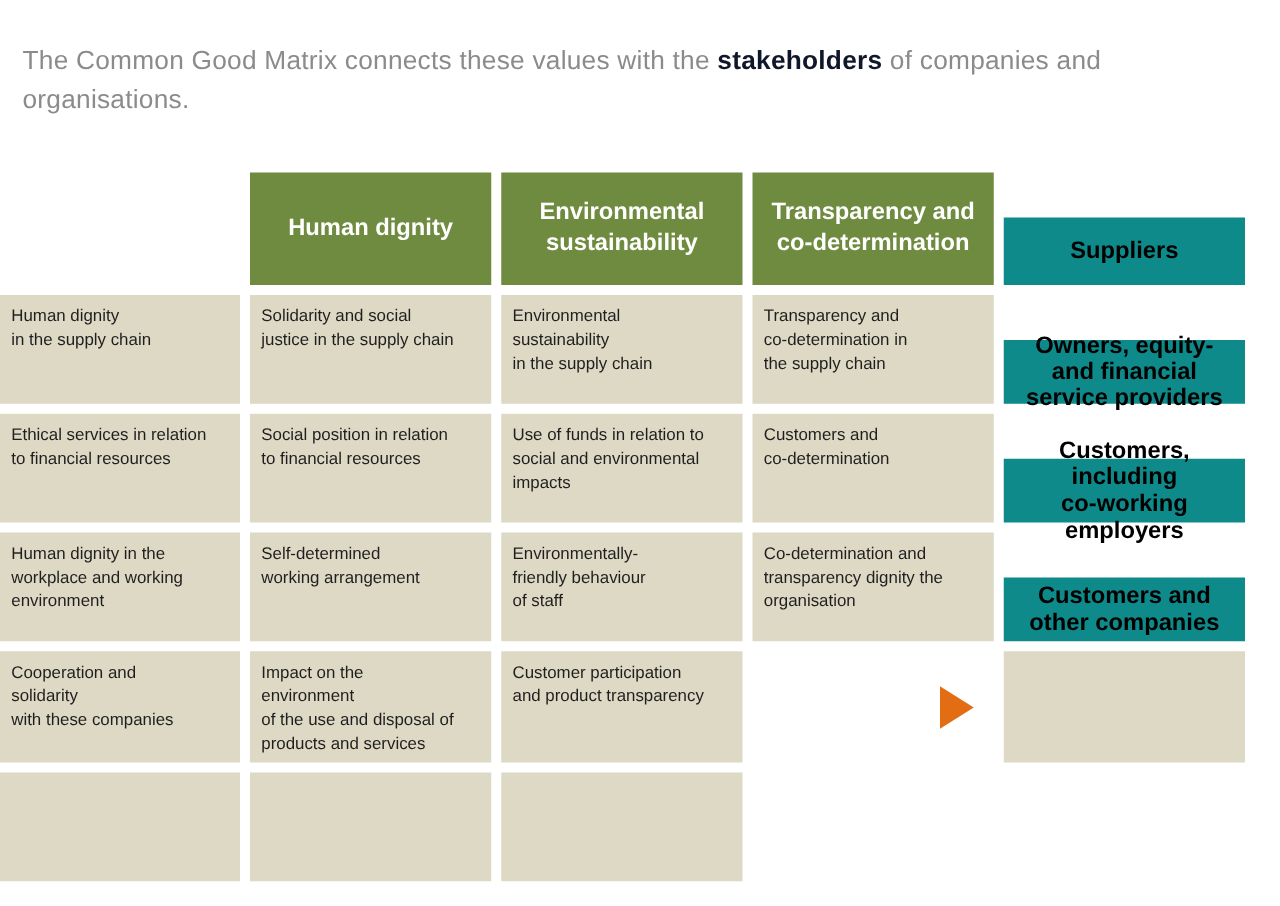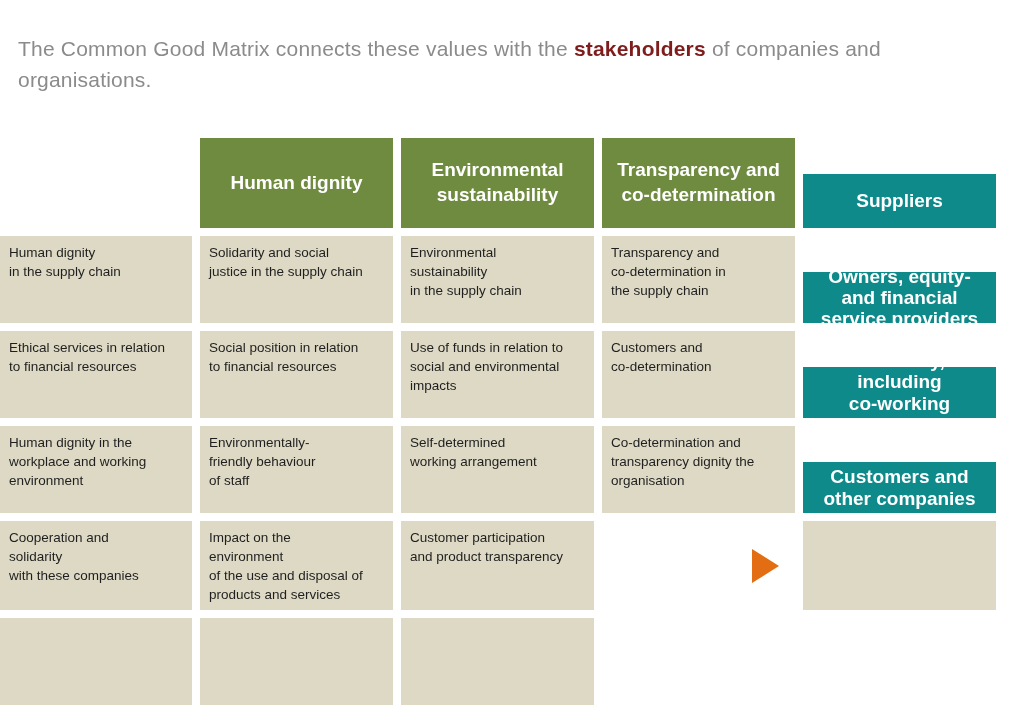"stakeholders" .intro .hl { color: #7f1d1d -> #0f172a }
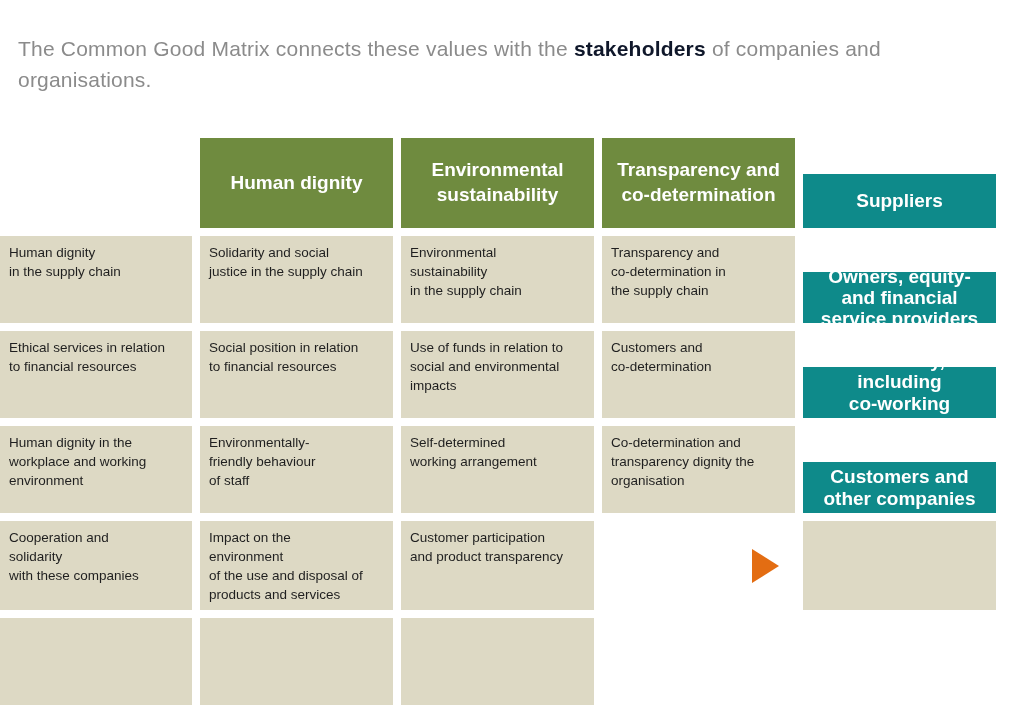"Suppliers" .rowhead { color: #ffffff -> #000000 }
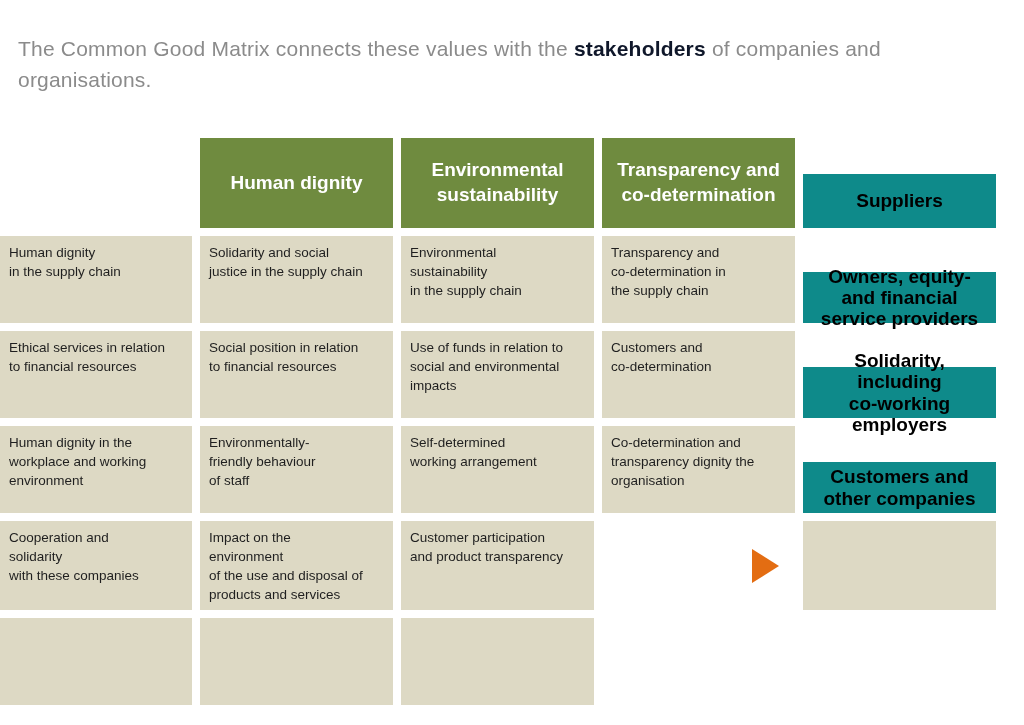"Solidarity," div.rowhead { text: Solidarity -> Customers }
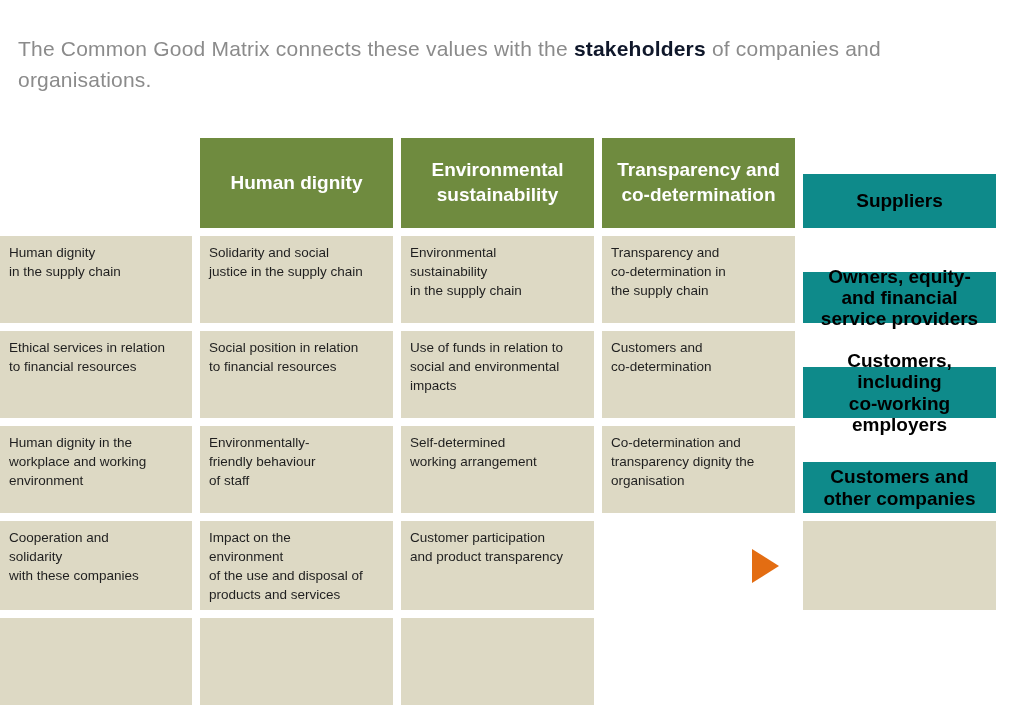"Environmentally-" div.cell { order: before "Self-determined" -> after "Self-determined" }
